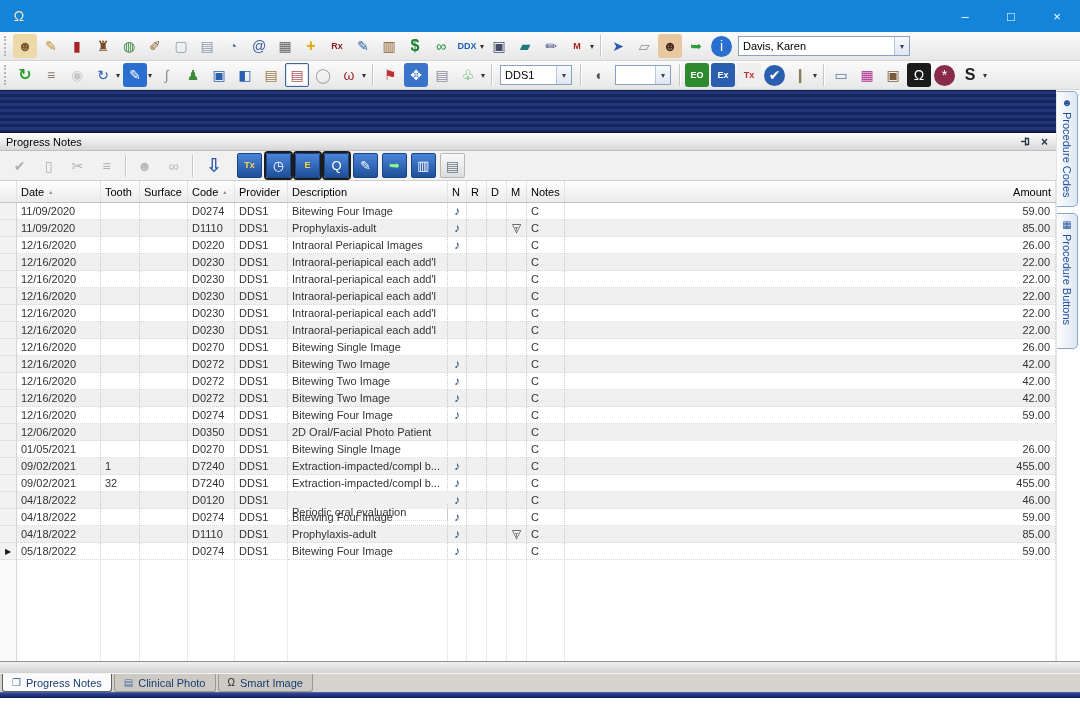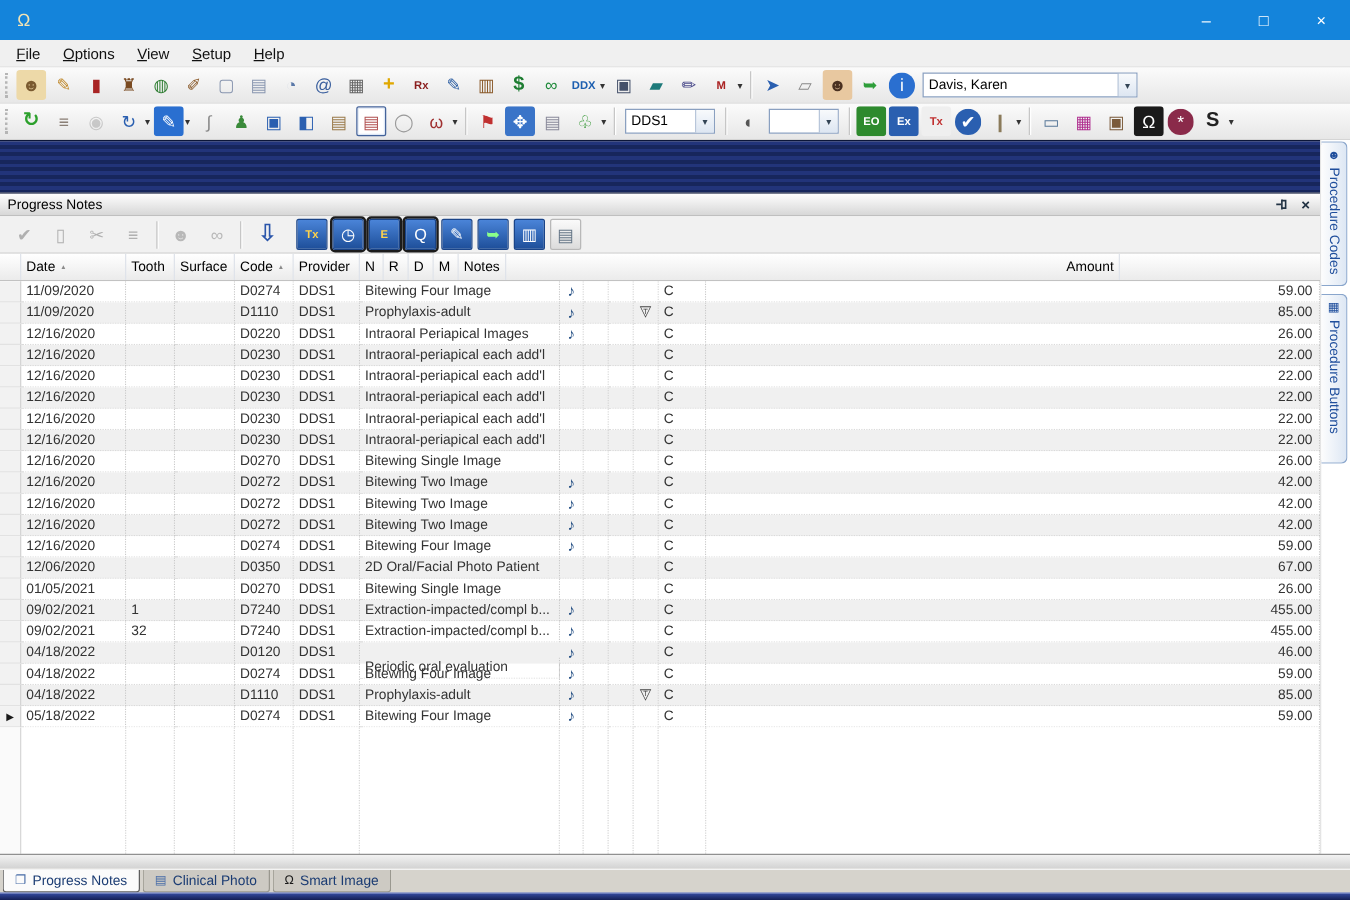"File" div.menubar { html: <div> <div><u>F</u>ile</div> <div><u>O</u>ptions</div> <div><u>V</u>iew</div> <div><u>S</u>etup</div> <div><u>H</u>elp</div> </div> -> none }
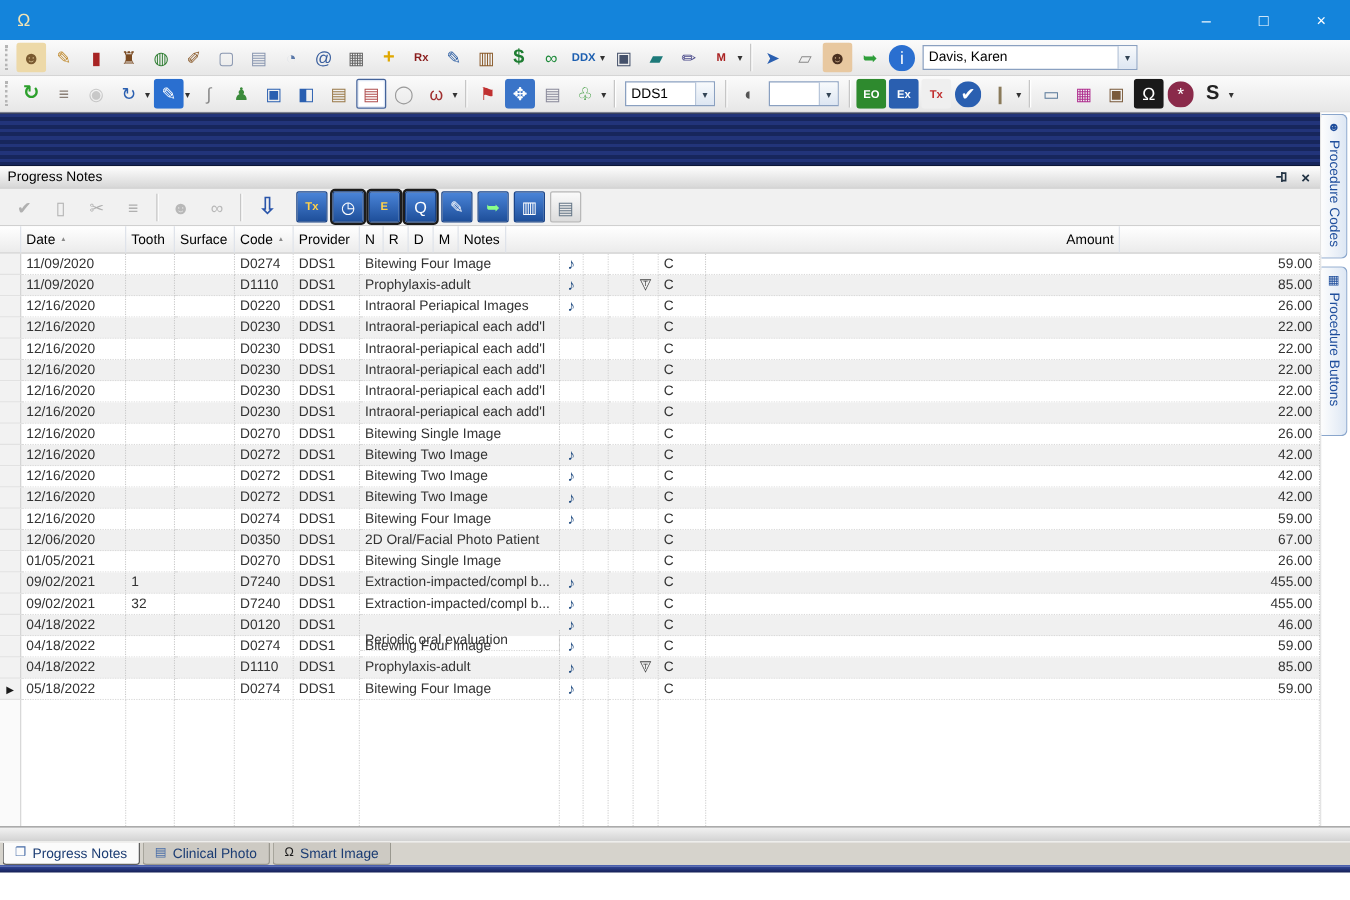"Description" div.gh-cell { html: none -> <div> <span>Description</span> </div> }
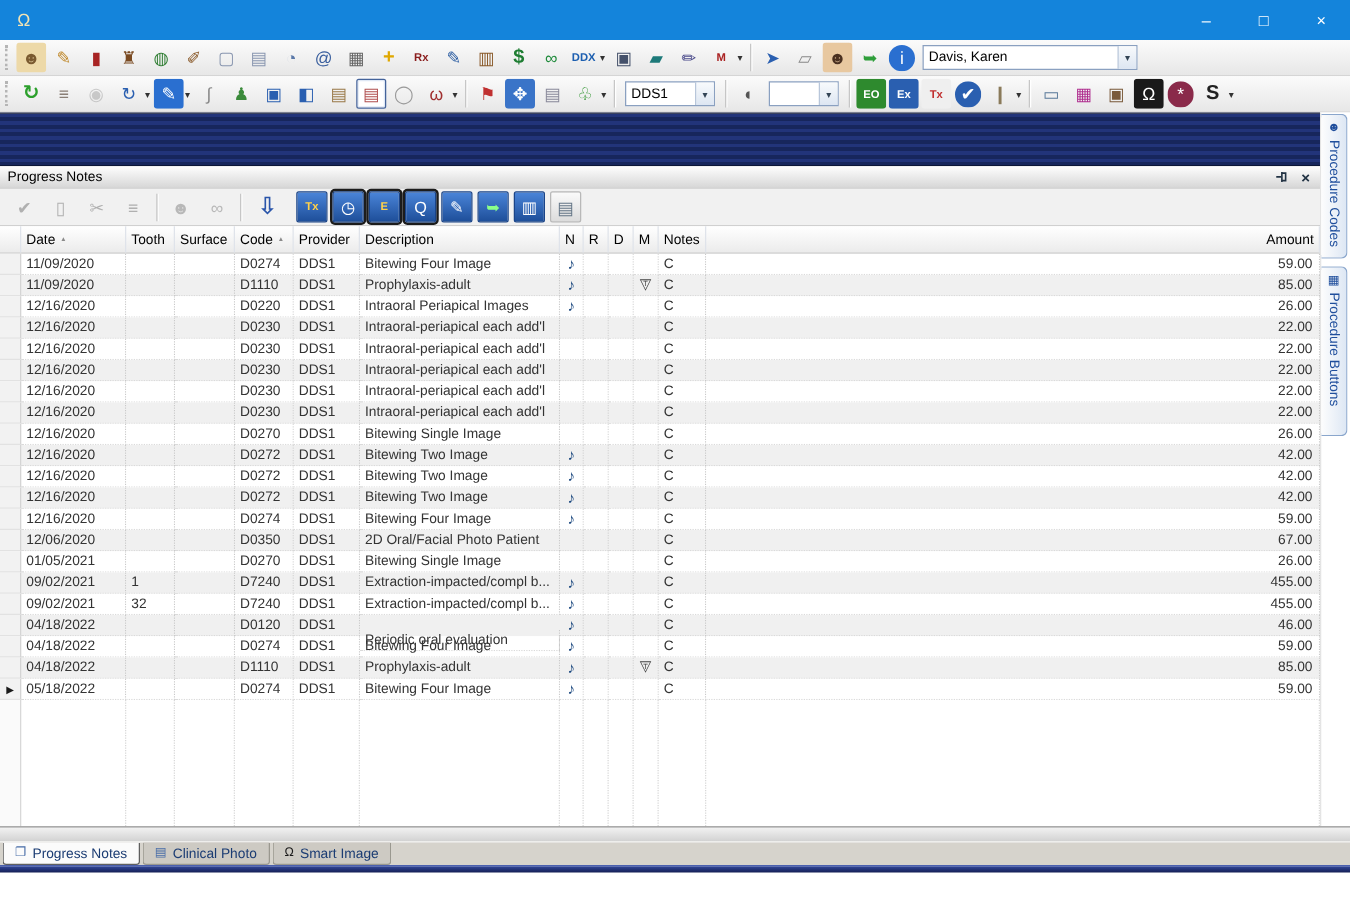"67.00" div.g-cell { html: <div>67.00</div> -> none }
